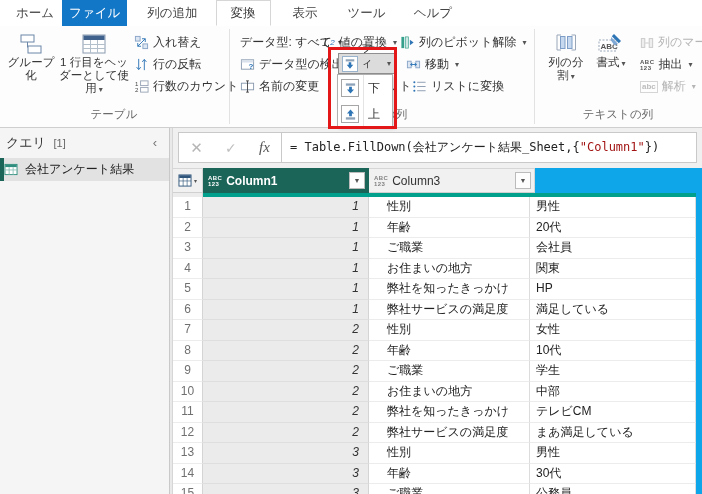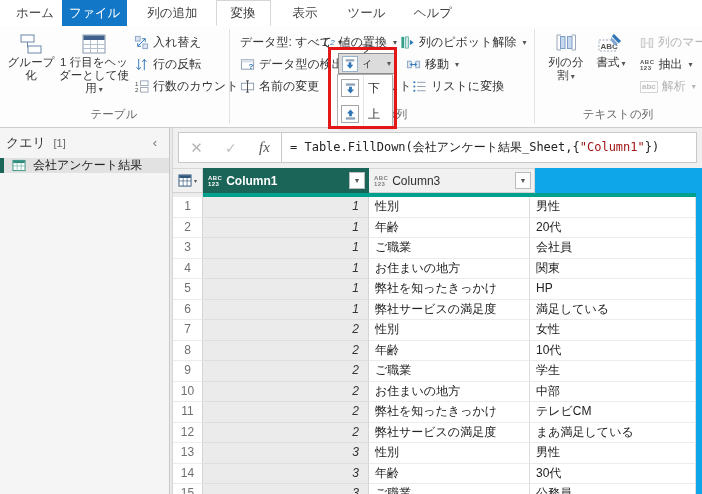"会社アンケート結果" .sb-item { height: 15px -> 23px; padding-left: 8px -> none }
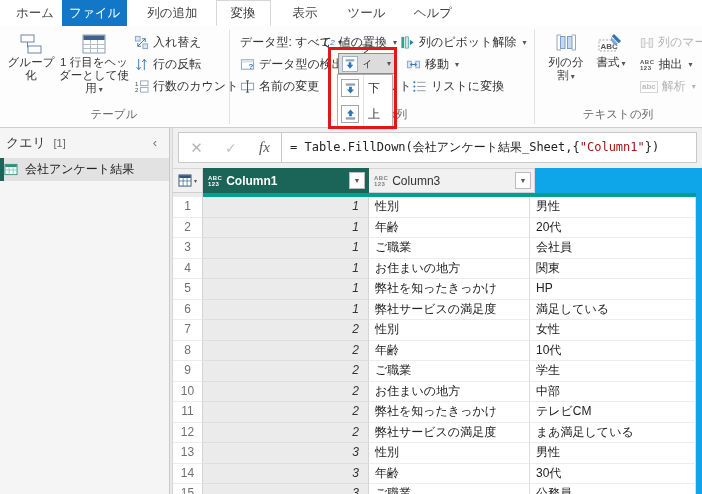"性別" .cell.c2 { padding-left: 6px -> 18px }
